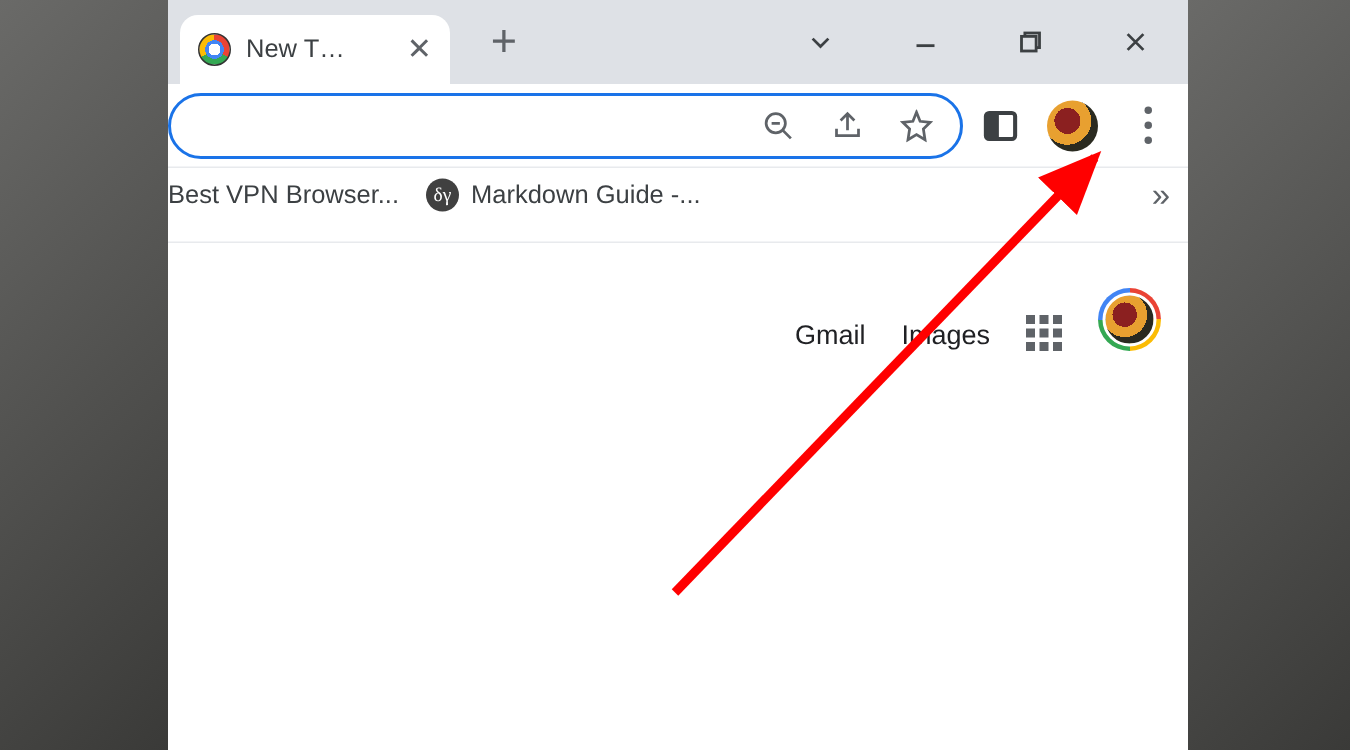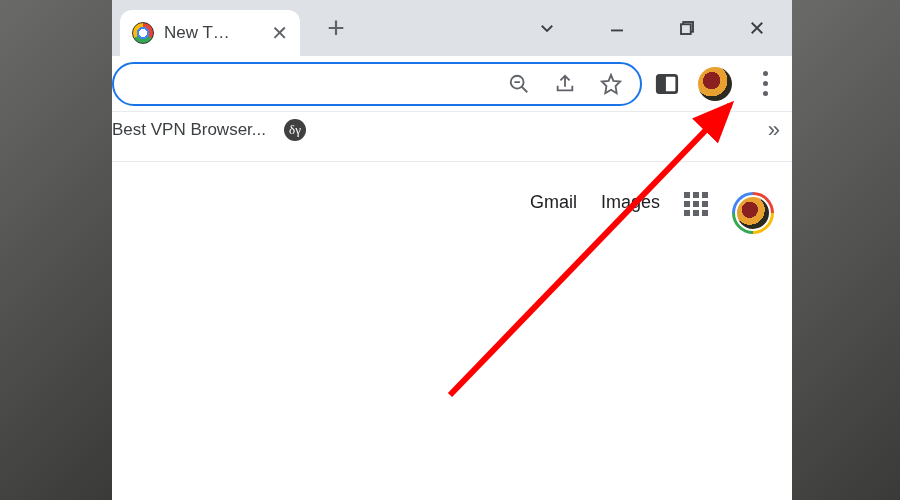"Markdown Guide -..." span { html: none -> <span>Markdown Guide -...</span> }
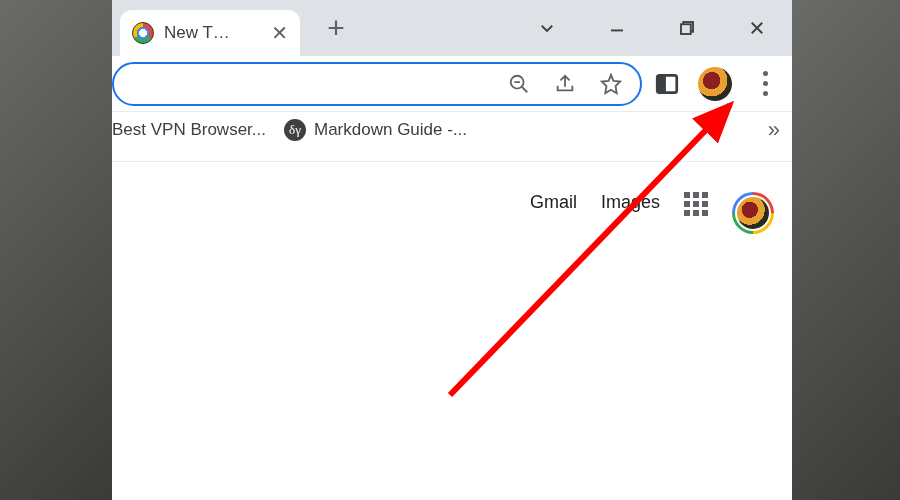"Gmail" .content-links { align-items: flex-start -> flex-end }
